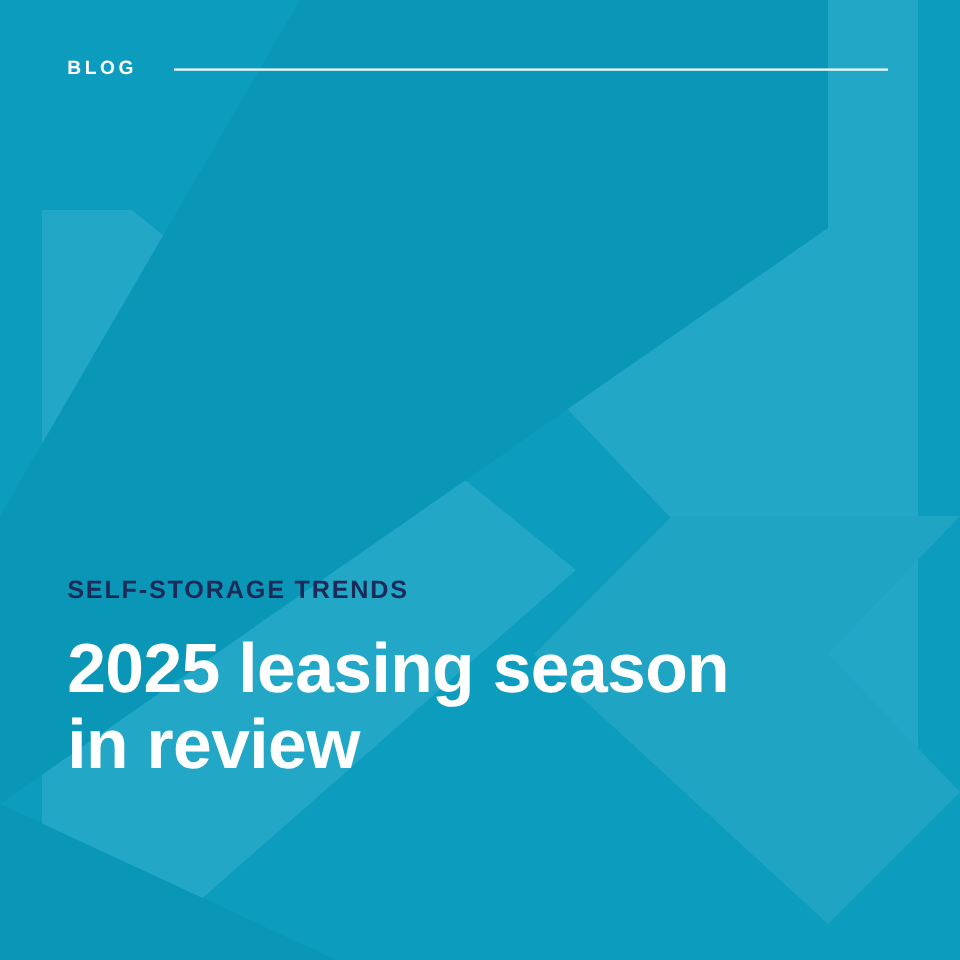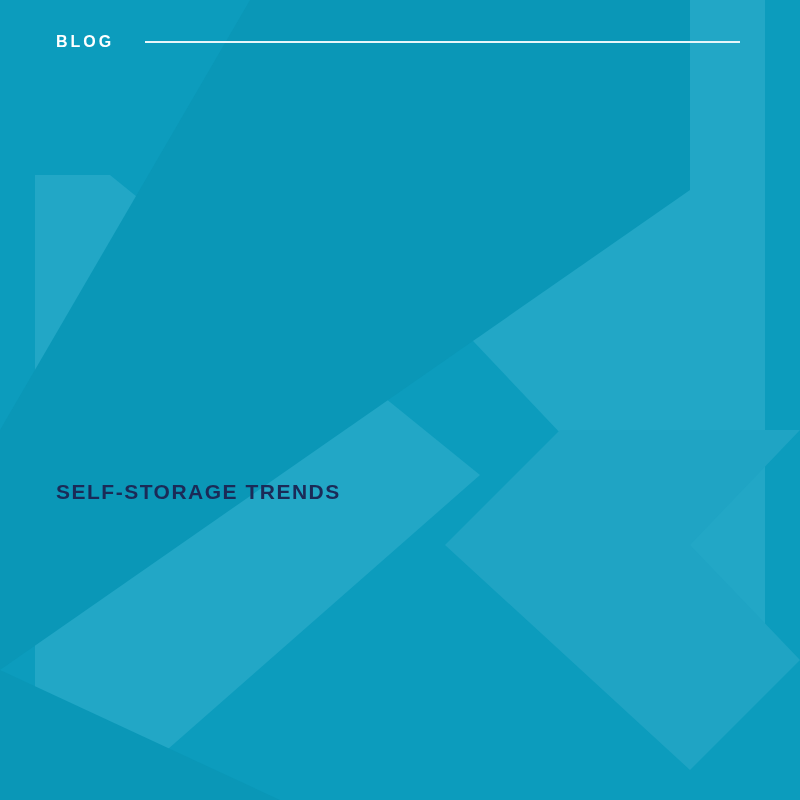"BLOG" .top-row { top: 28px -> 44px }
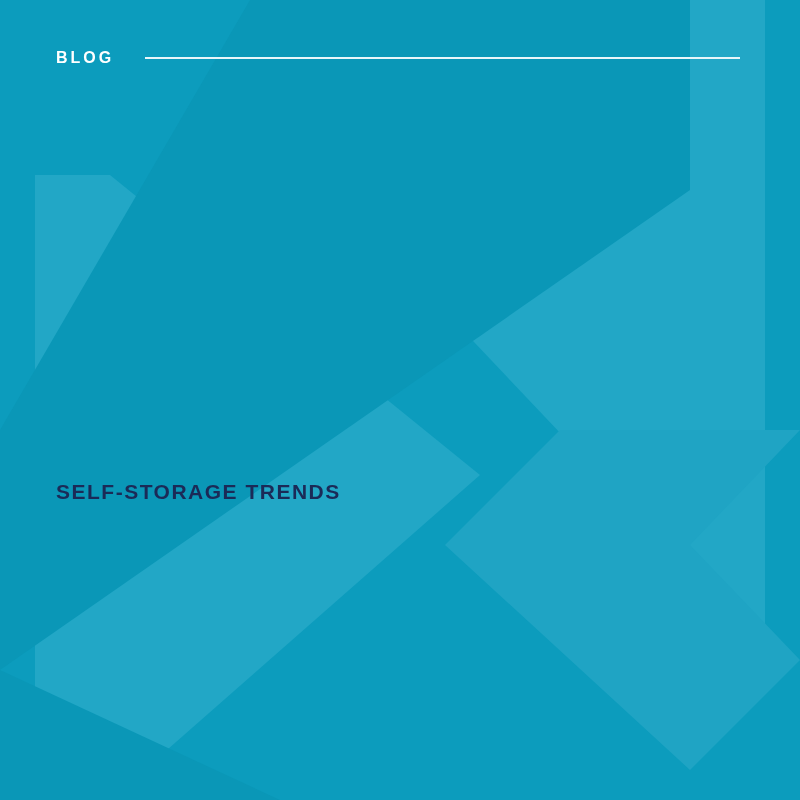"2025 leasing season in review" h1.headline { html: none -> <h1>2025 leasing season in review</h1> }
